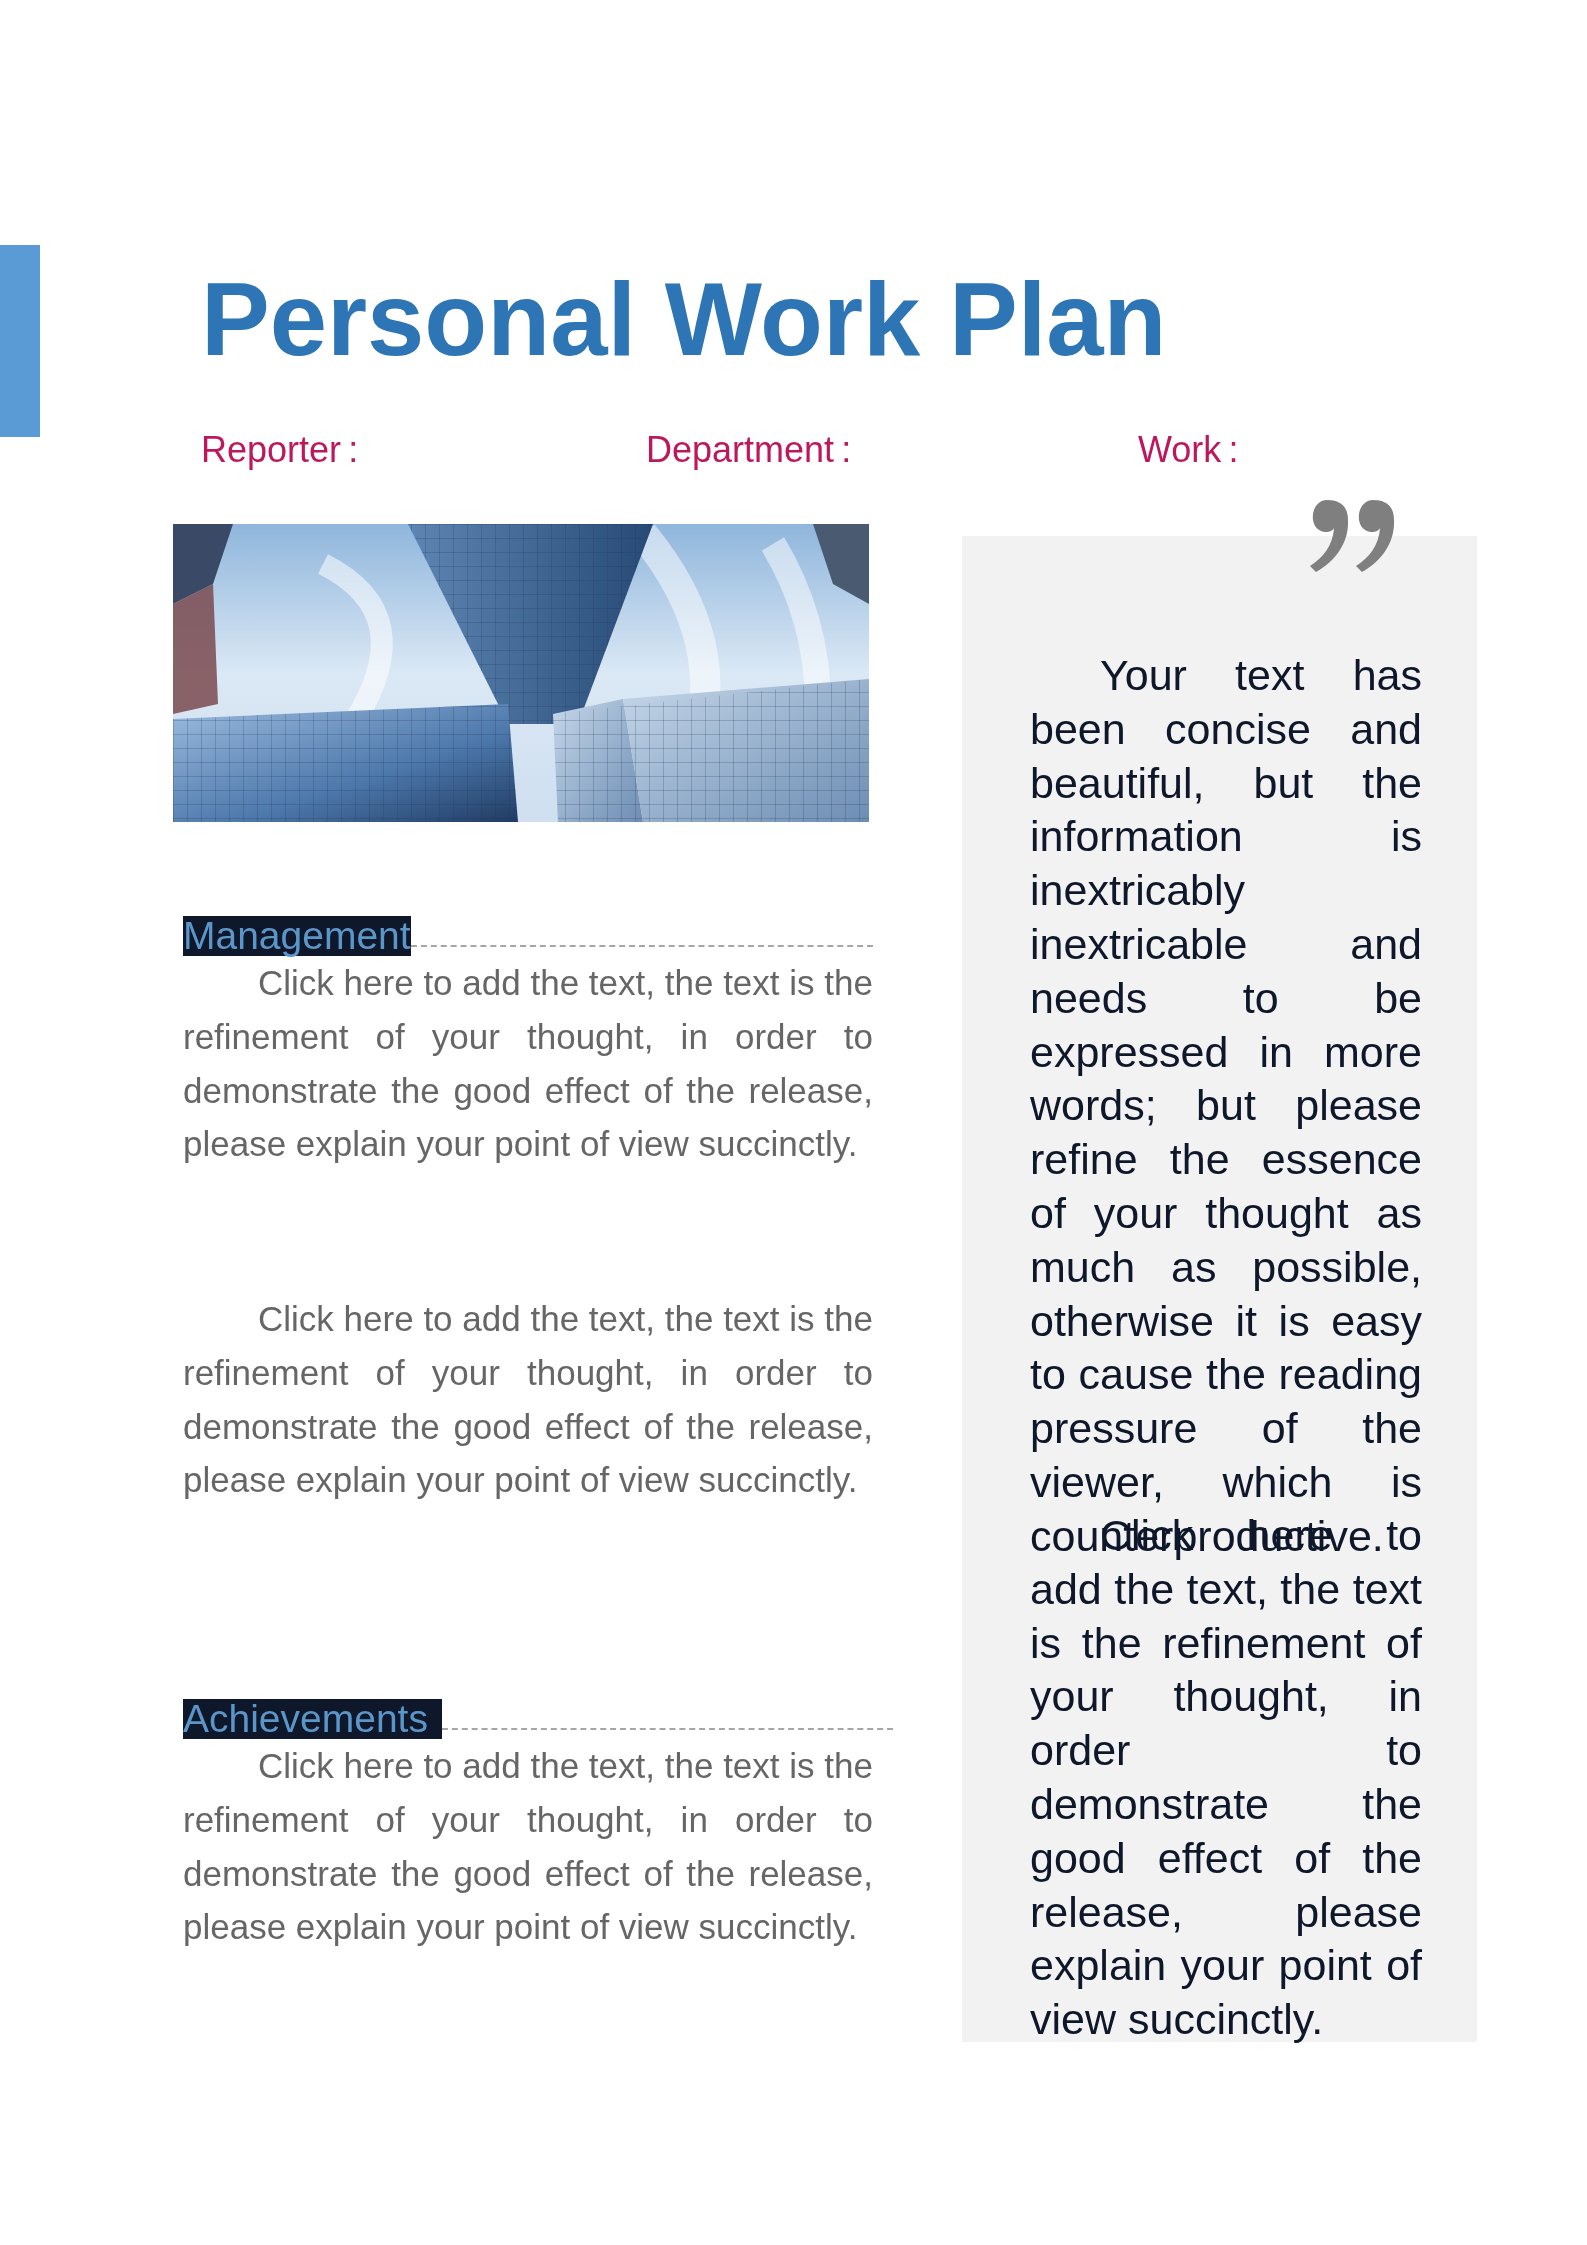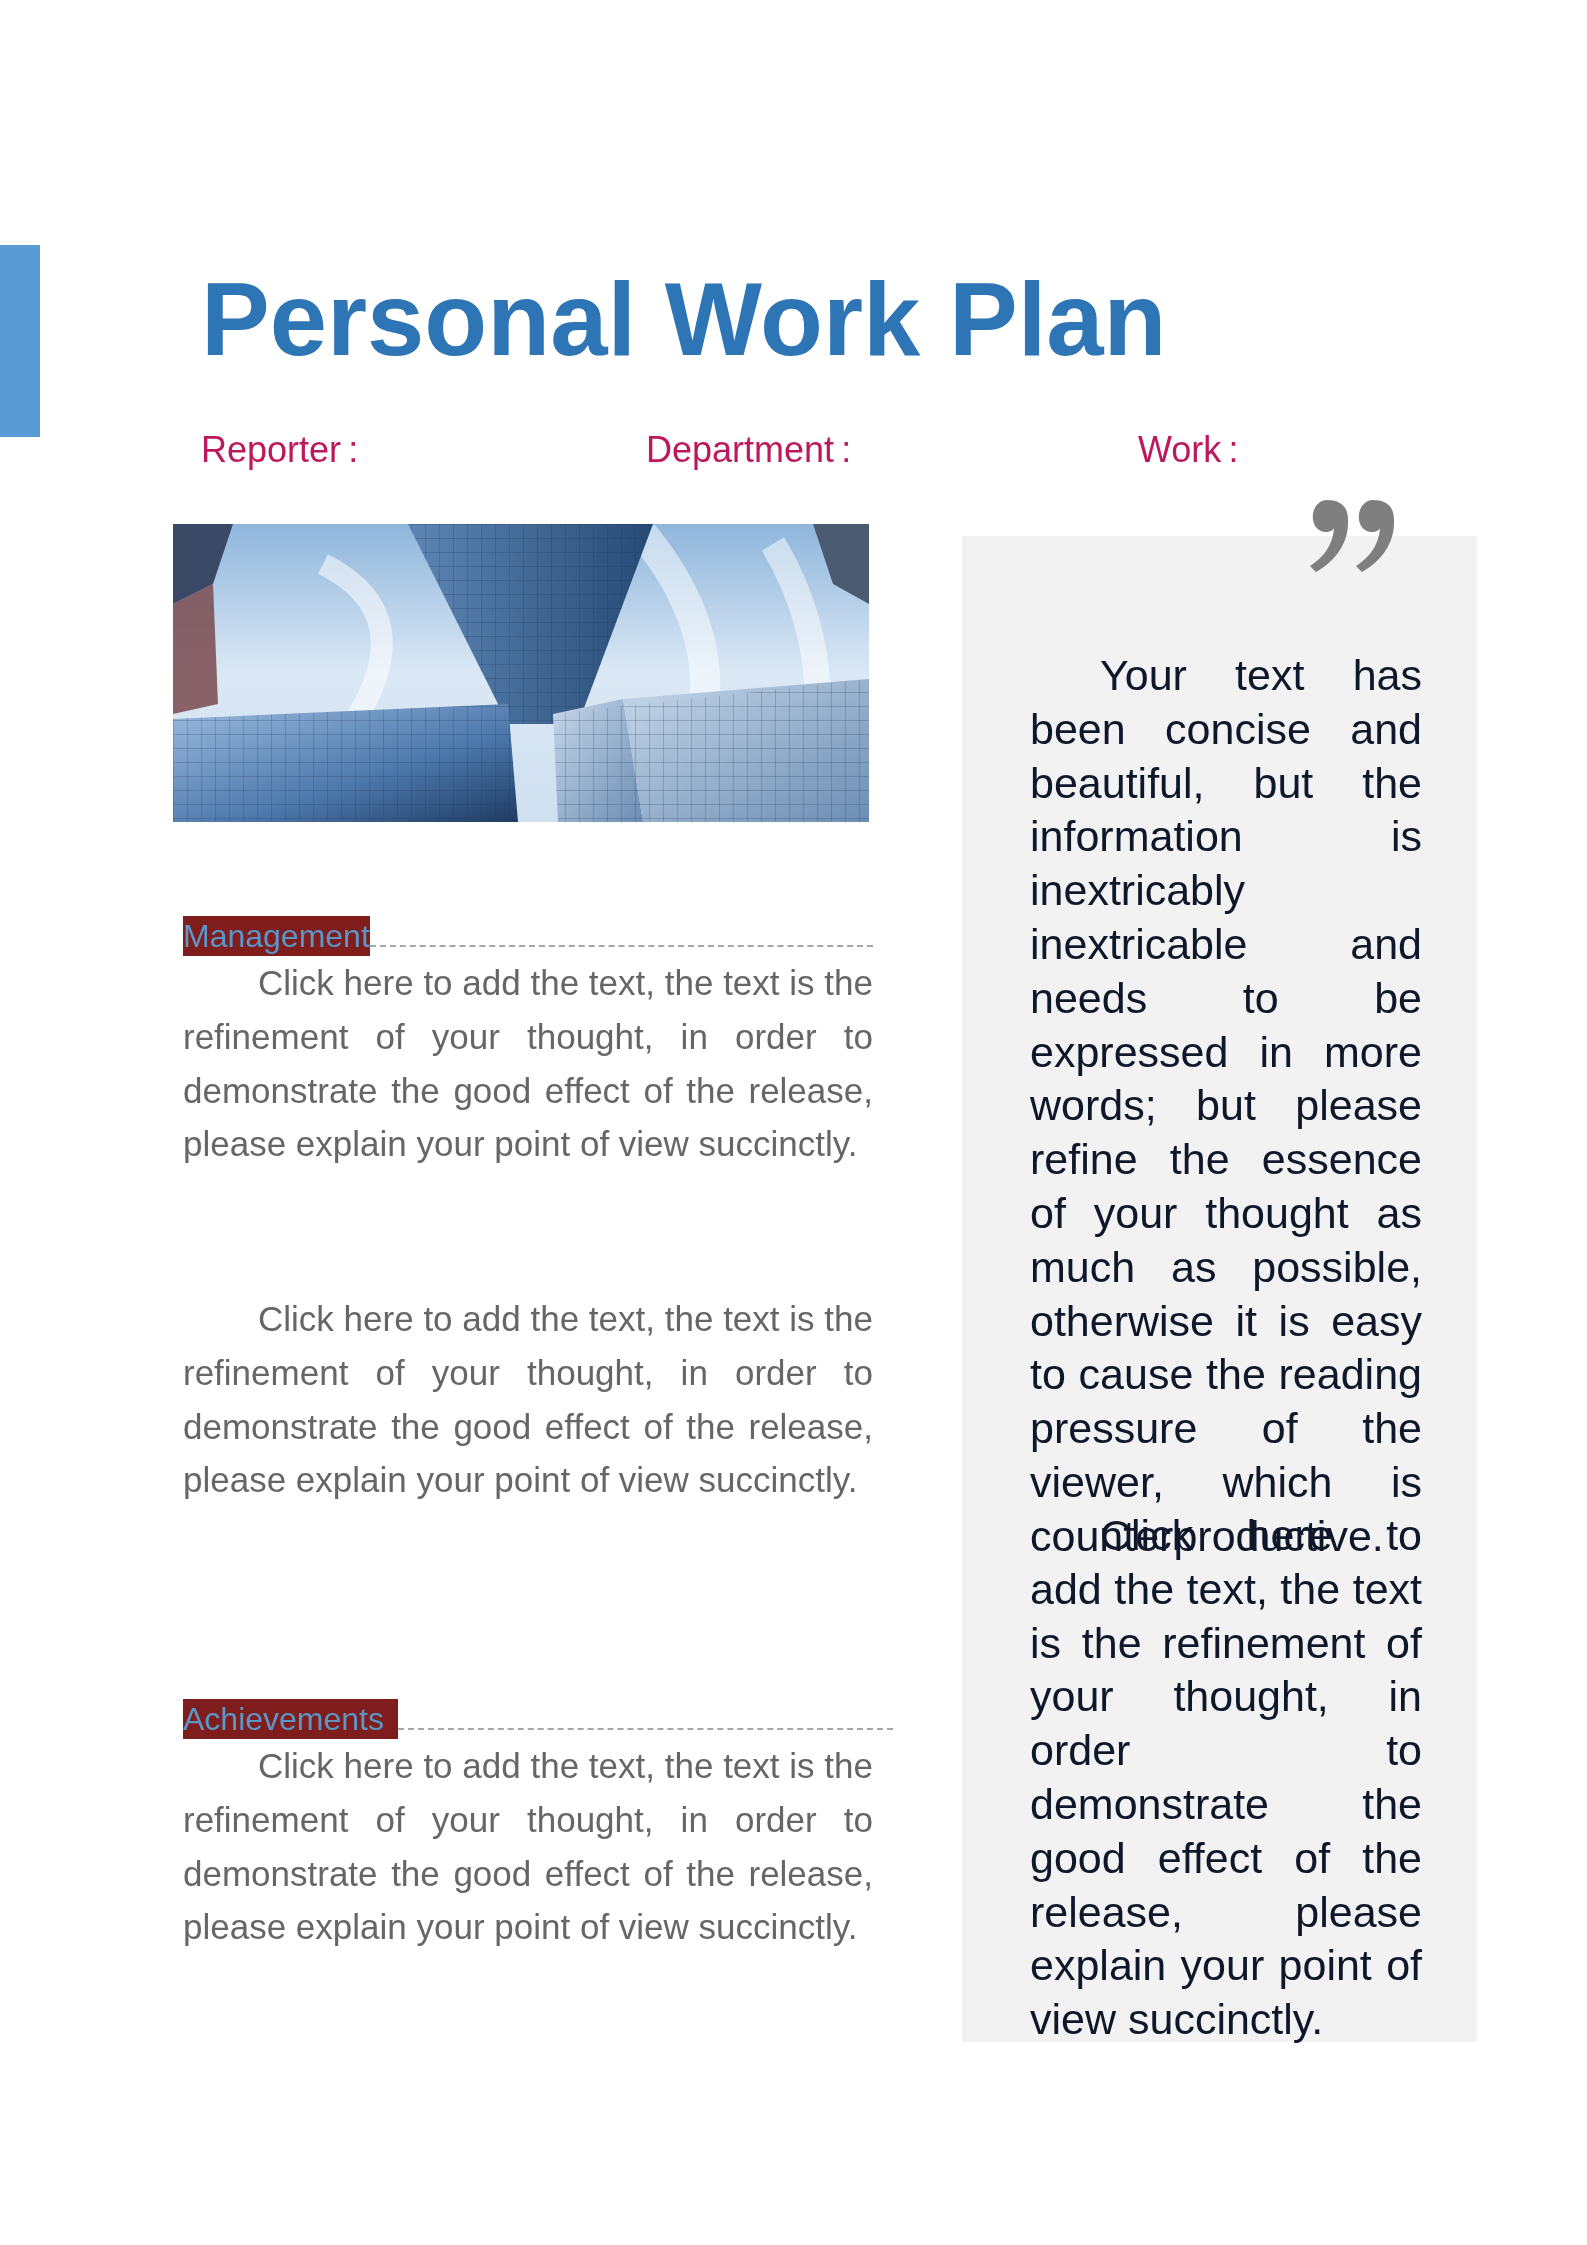"Management" .section-title { background: #7f1d1d -> #0f172a; font-size: 32px -> 39px }
